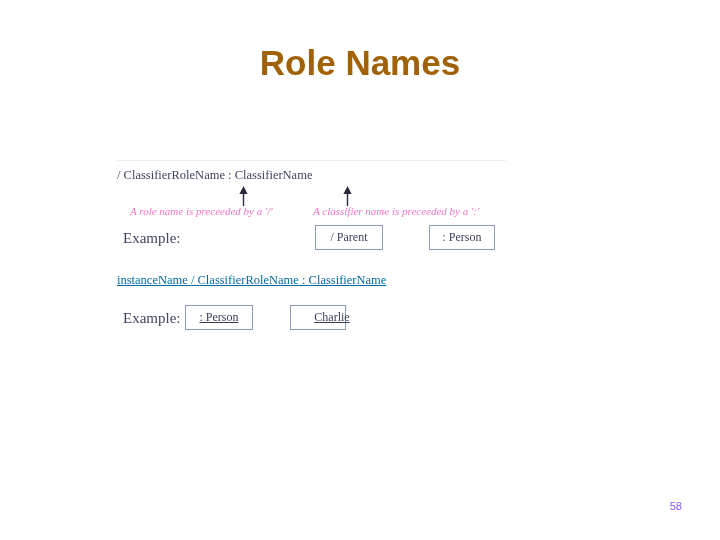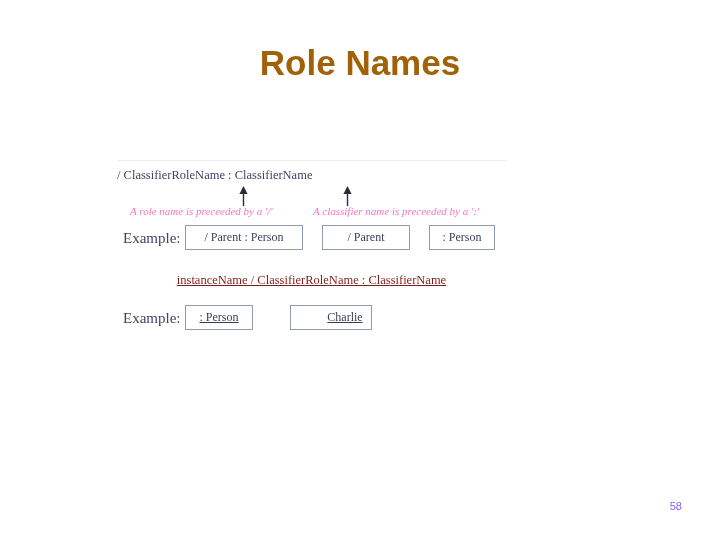"/ Parent : Person" div.nbox { html: <div>/ Parent : Person</div> -> none }
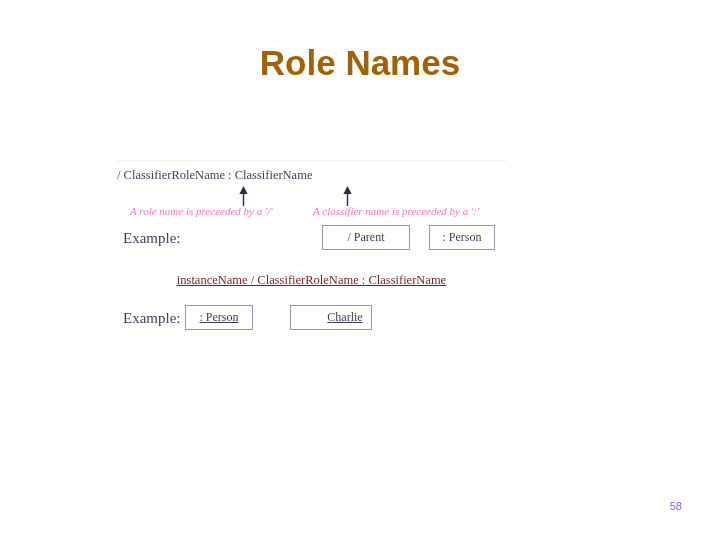"/ Parent" #box-role-only { left: 205px -> 198px; width: 88px -> 68px }
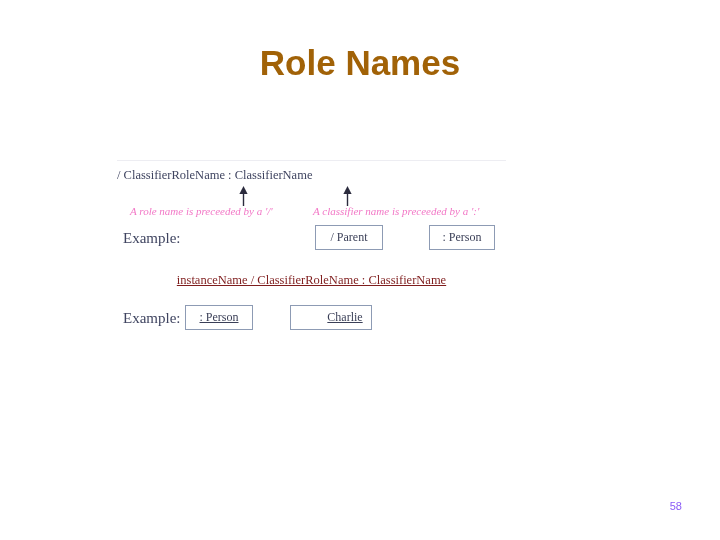"instanceName / ClassifierRoleName :" #formula-bottom { color: #7f1d1d -> #0369a1; text-align: center -> left }
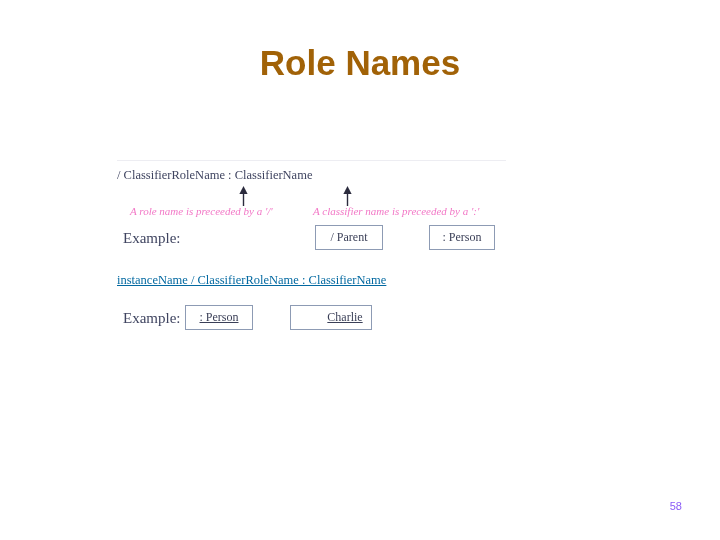"Charlie" #box-charlie { width: 82px -> 56px }
